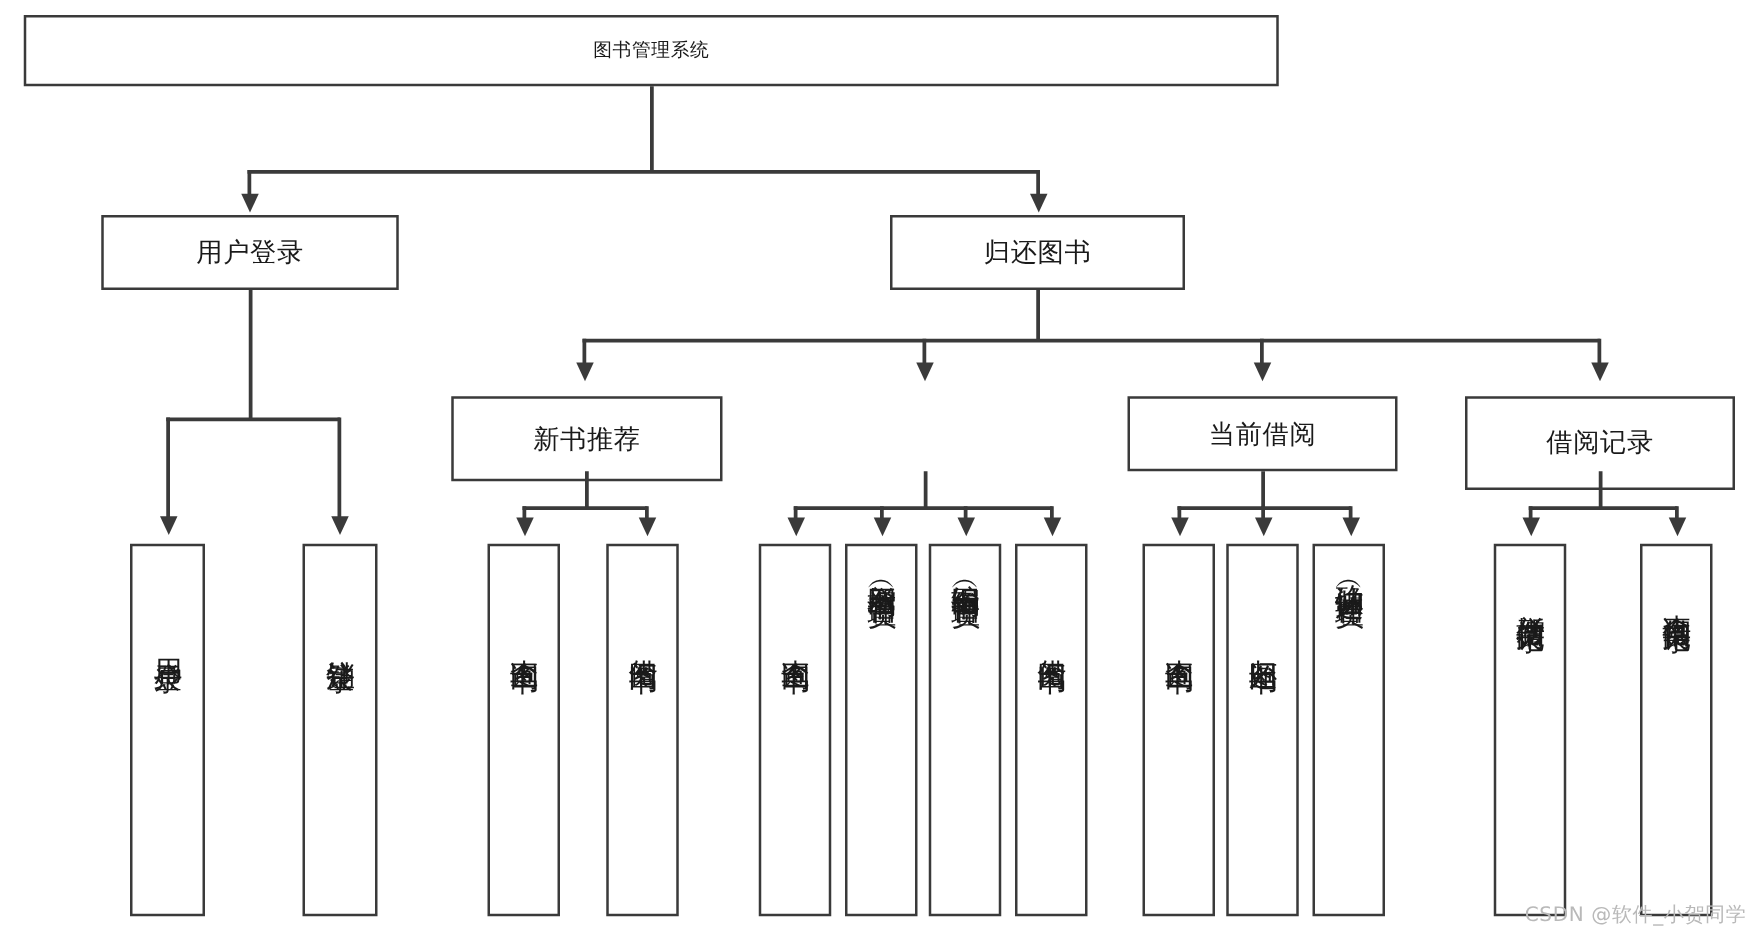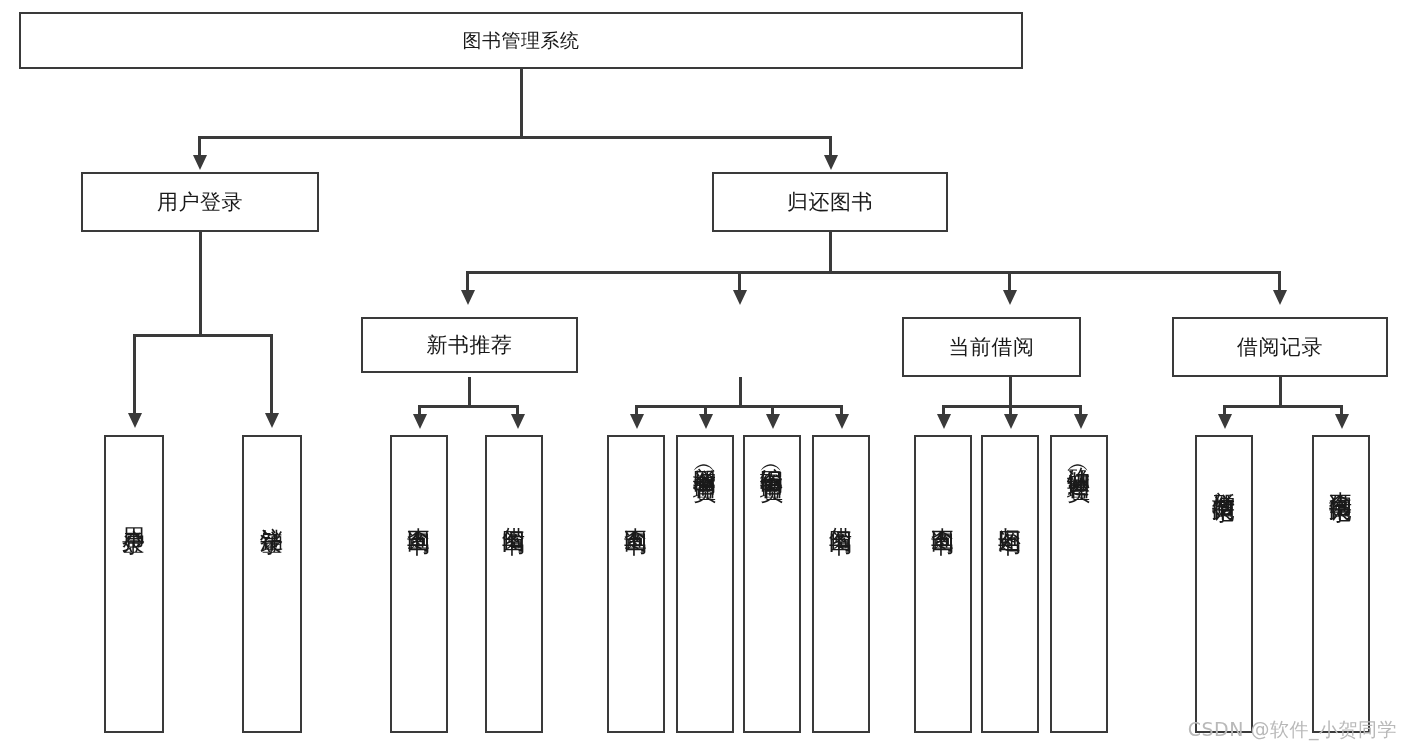"图书管理系统" .node.root .lbl { font-size: 19px -> 15px }
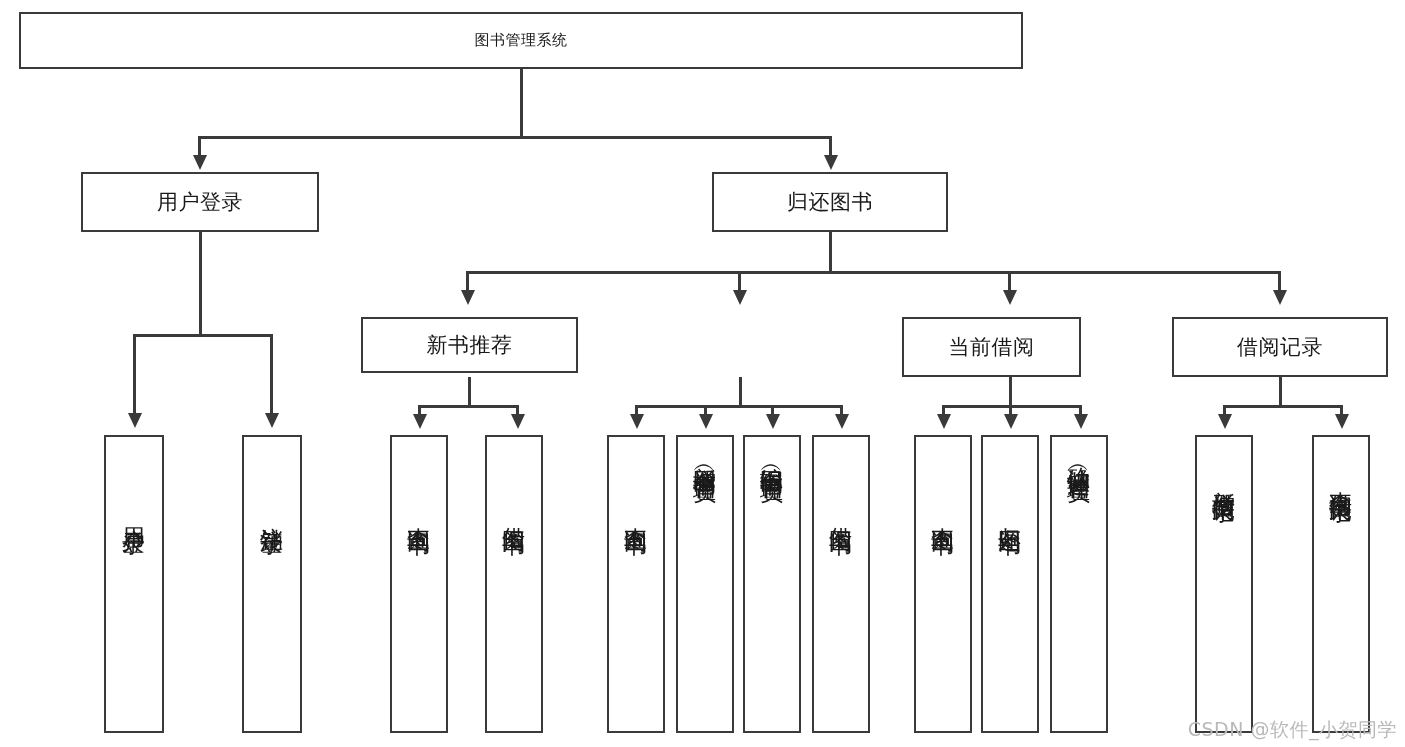"新书推荐" div.node { height: 56px -> 68px }
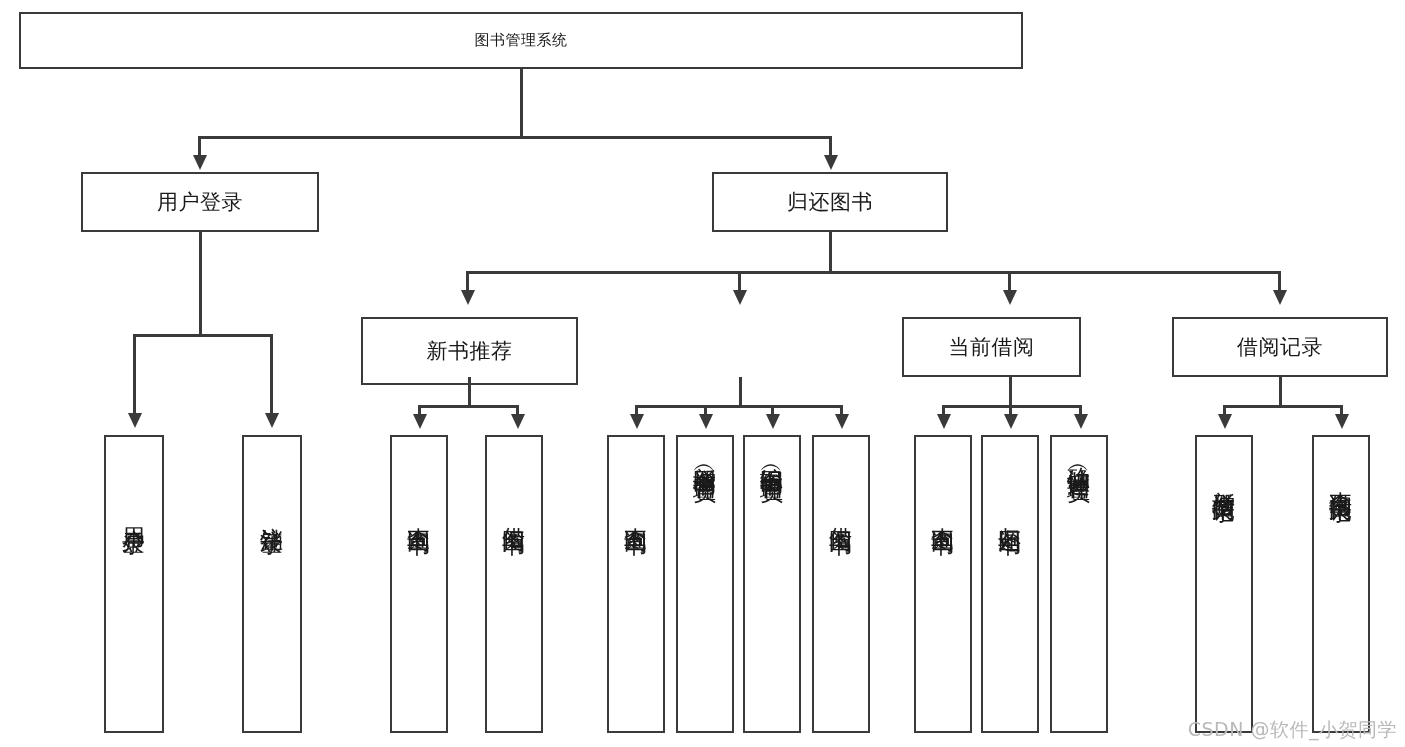"当前借阅" div.node { width: 179px -> 216px }
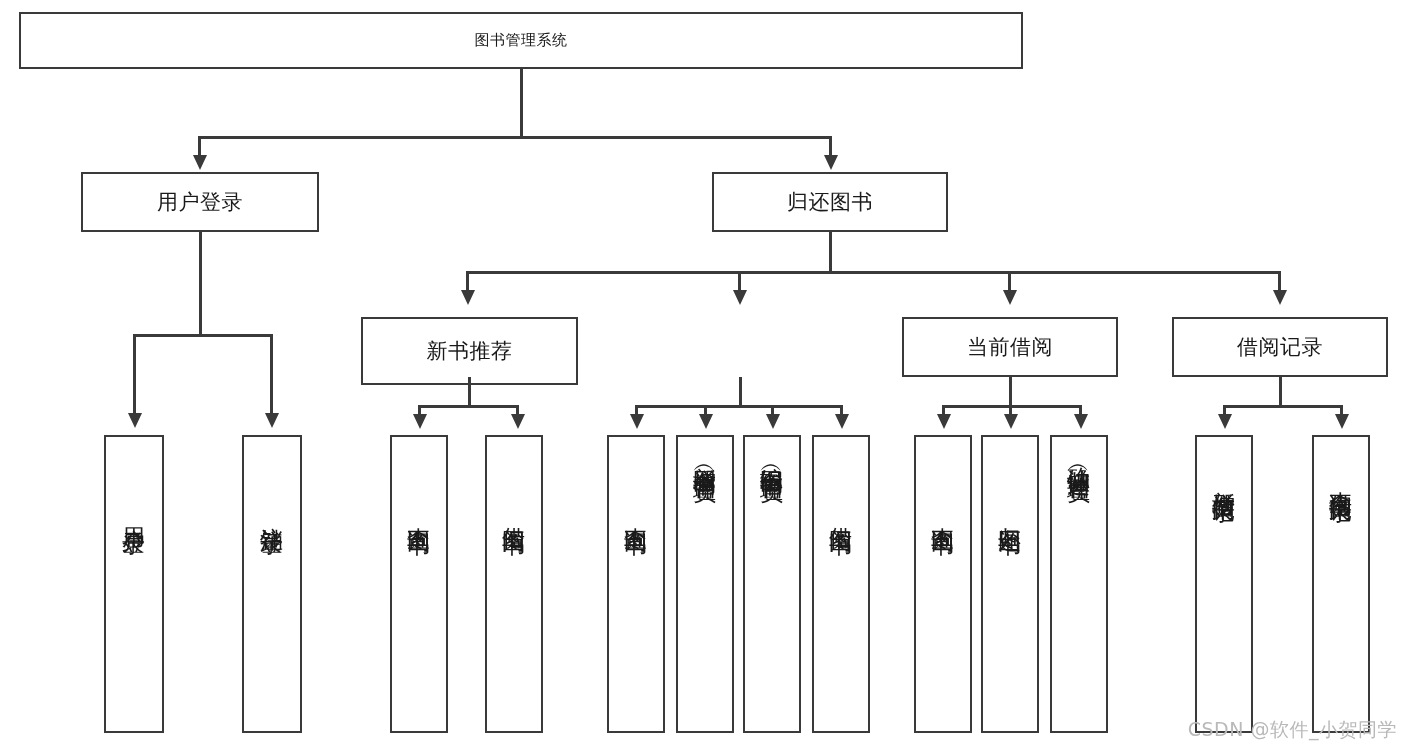"借阅记录" div.node { height: 60px -> 75px }
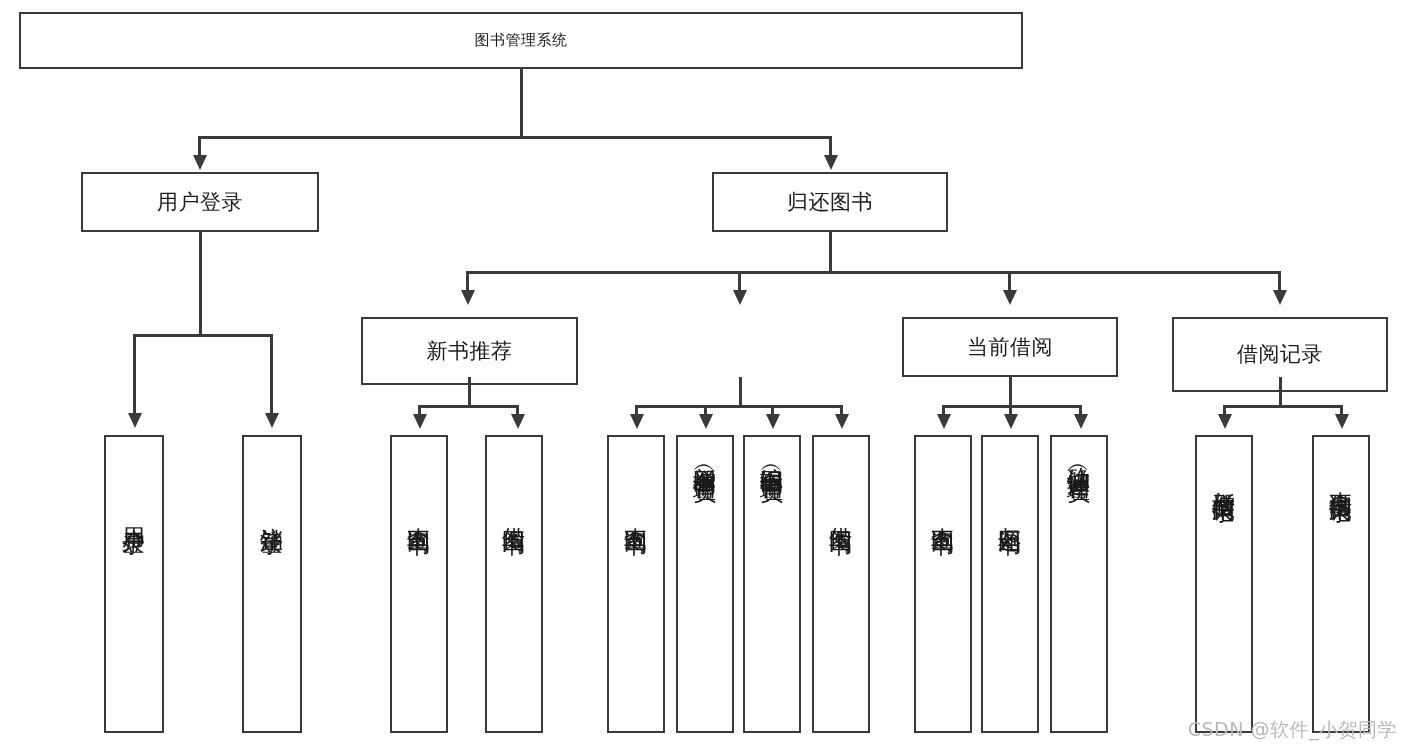"CSDN @软件_小贺同学" #watermark { font-size: 19px -> 16px }
